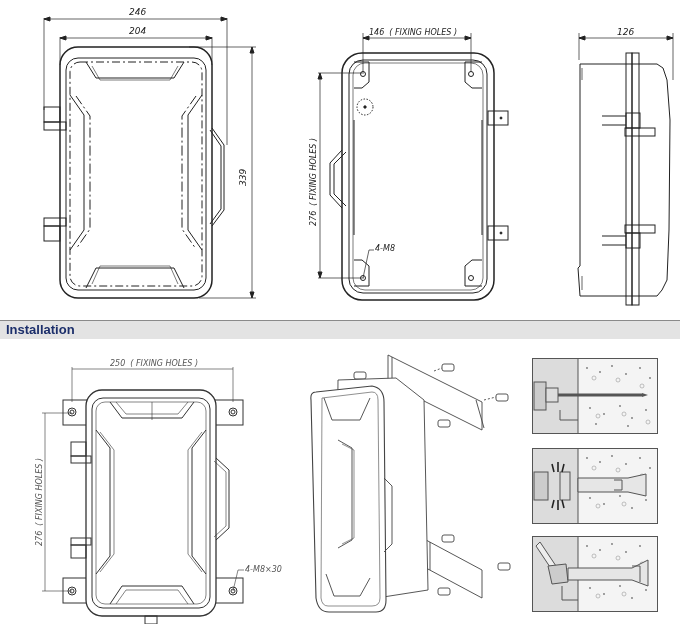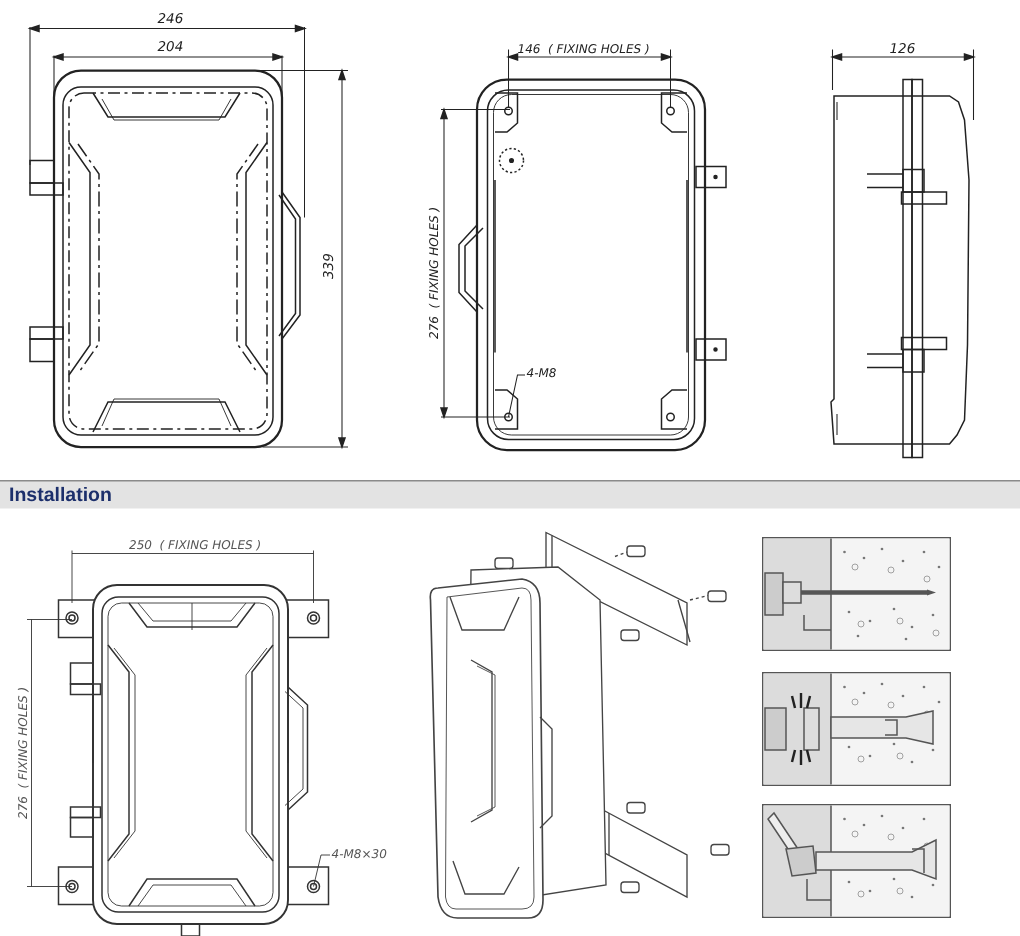"246" .panel { margin-left: none -> 24px }
